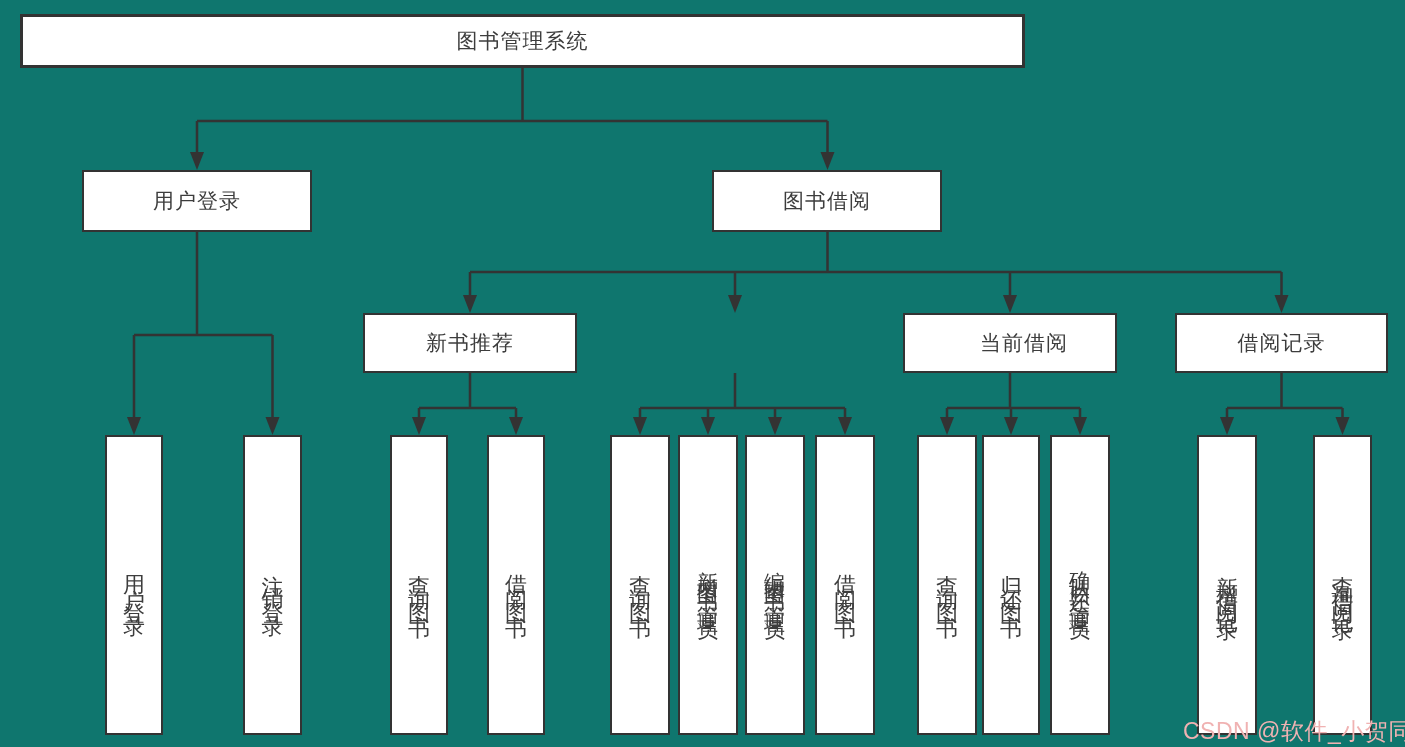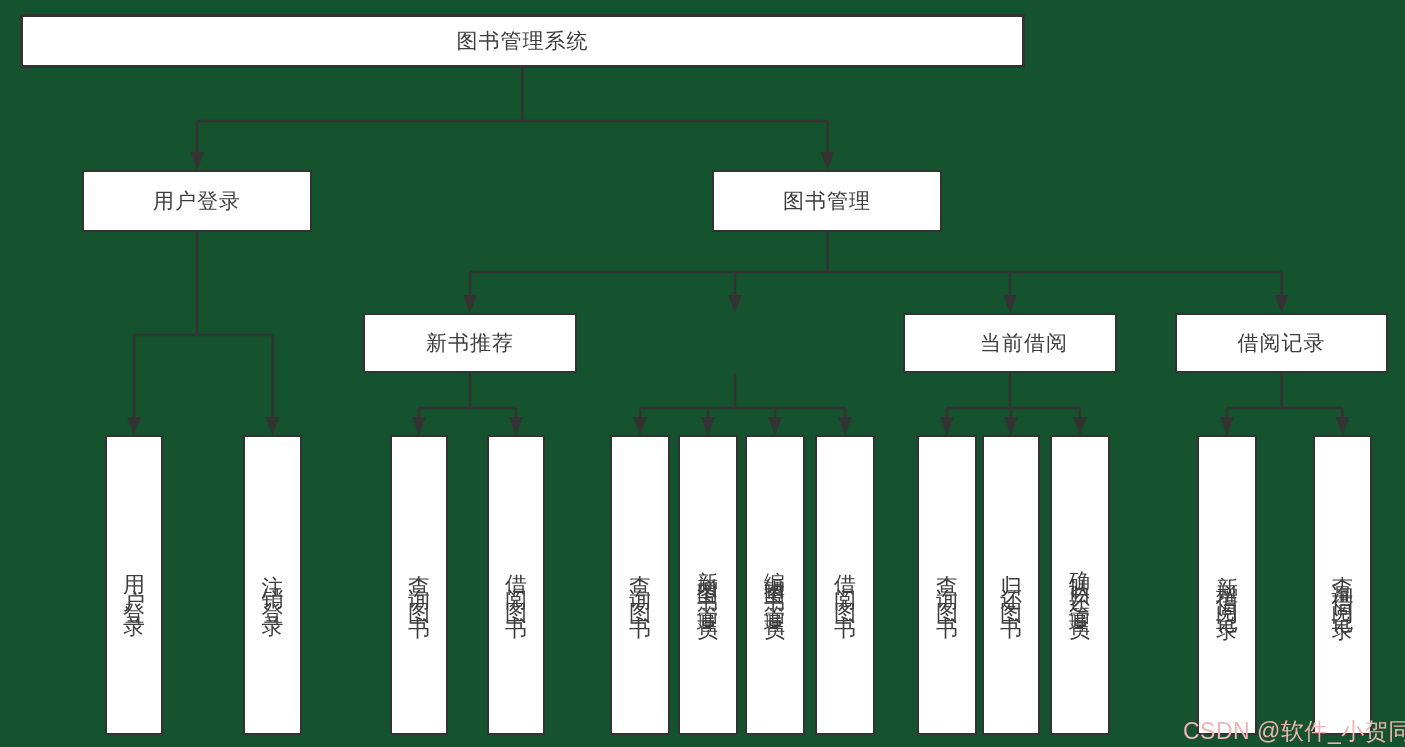"图书管理系统" .canvas { background: #14532d -> #0f766e }
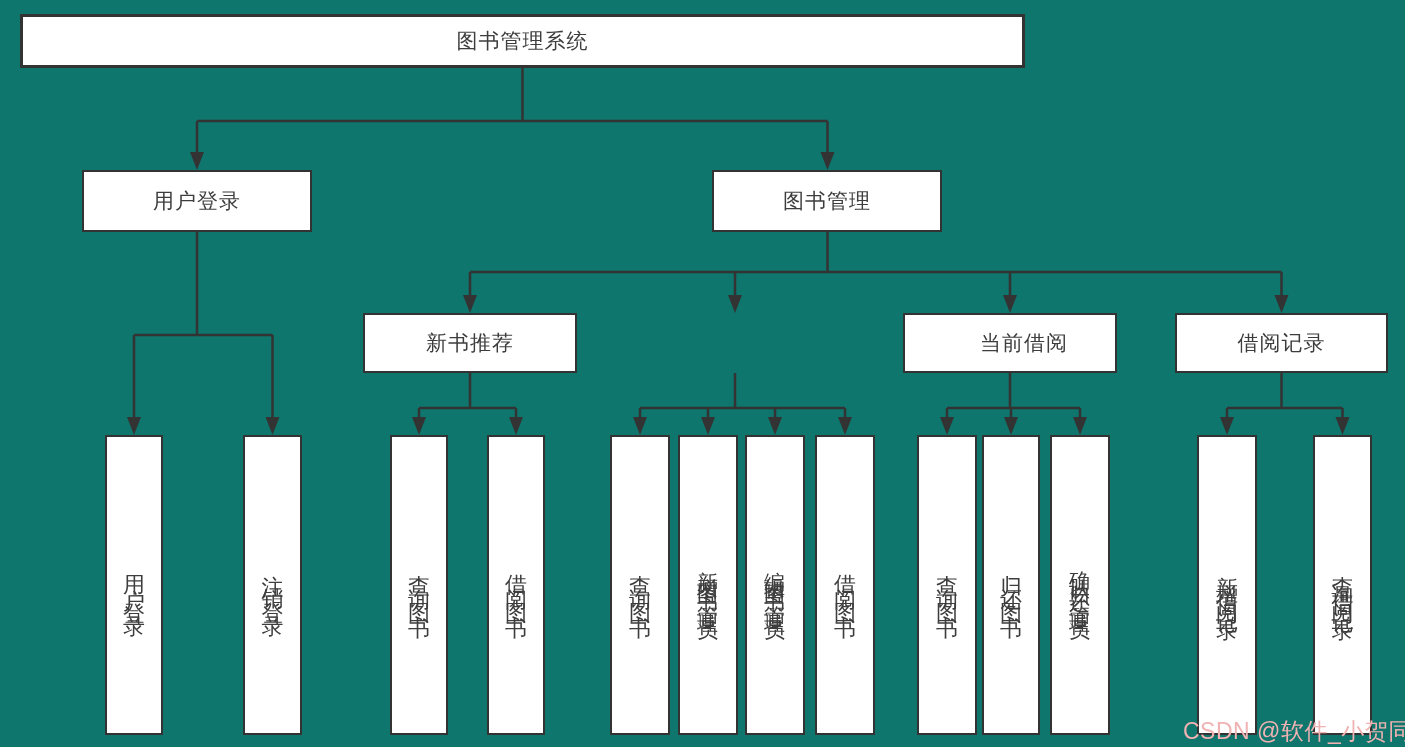"图书管理" div.node { text: 管理 -> 借阅 }
